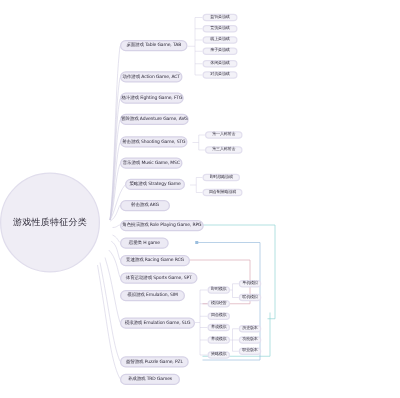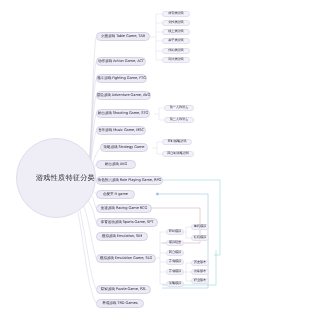"游戏性质特征分类" .center { justify-content: flex-end -> center; left: 16px -> 0 }
